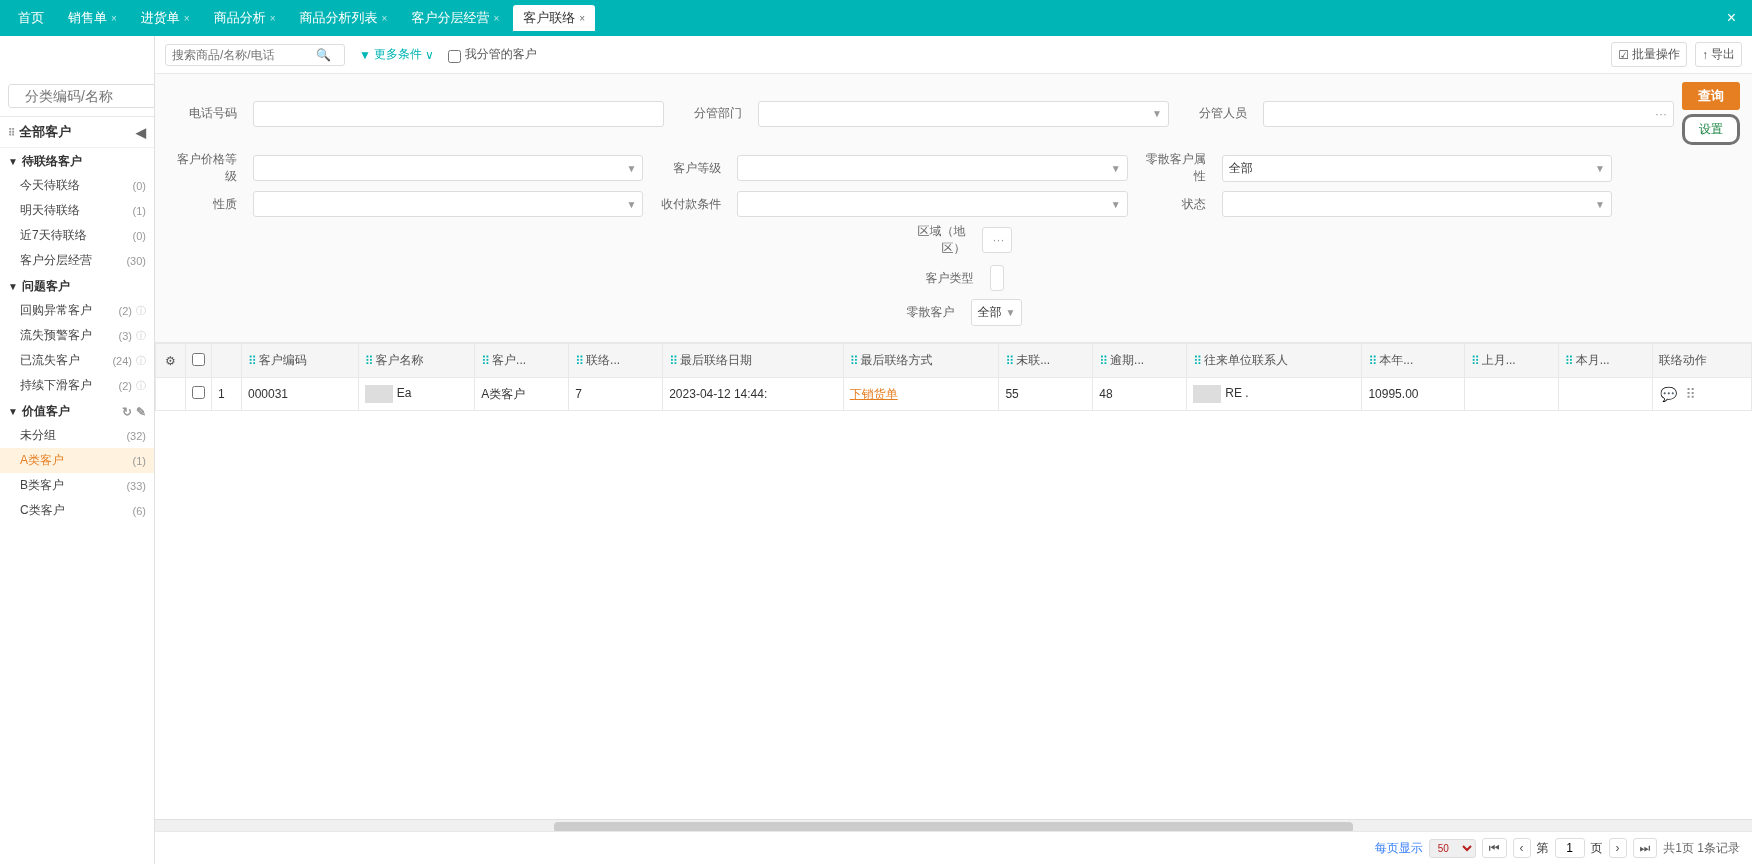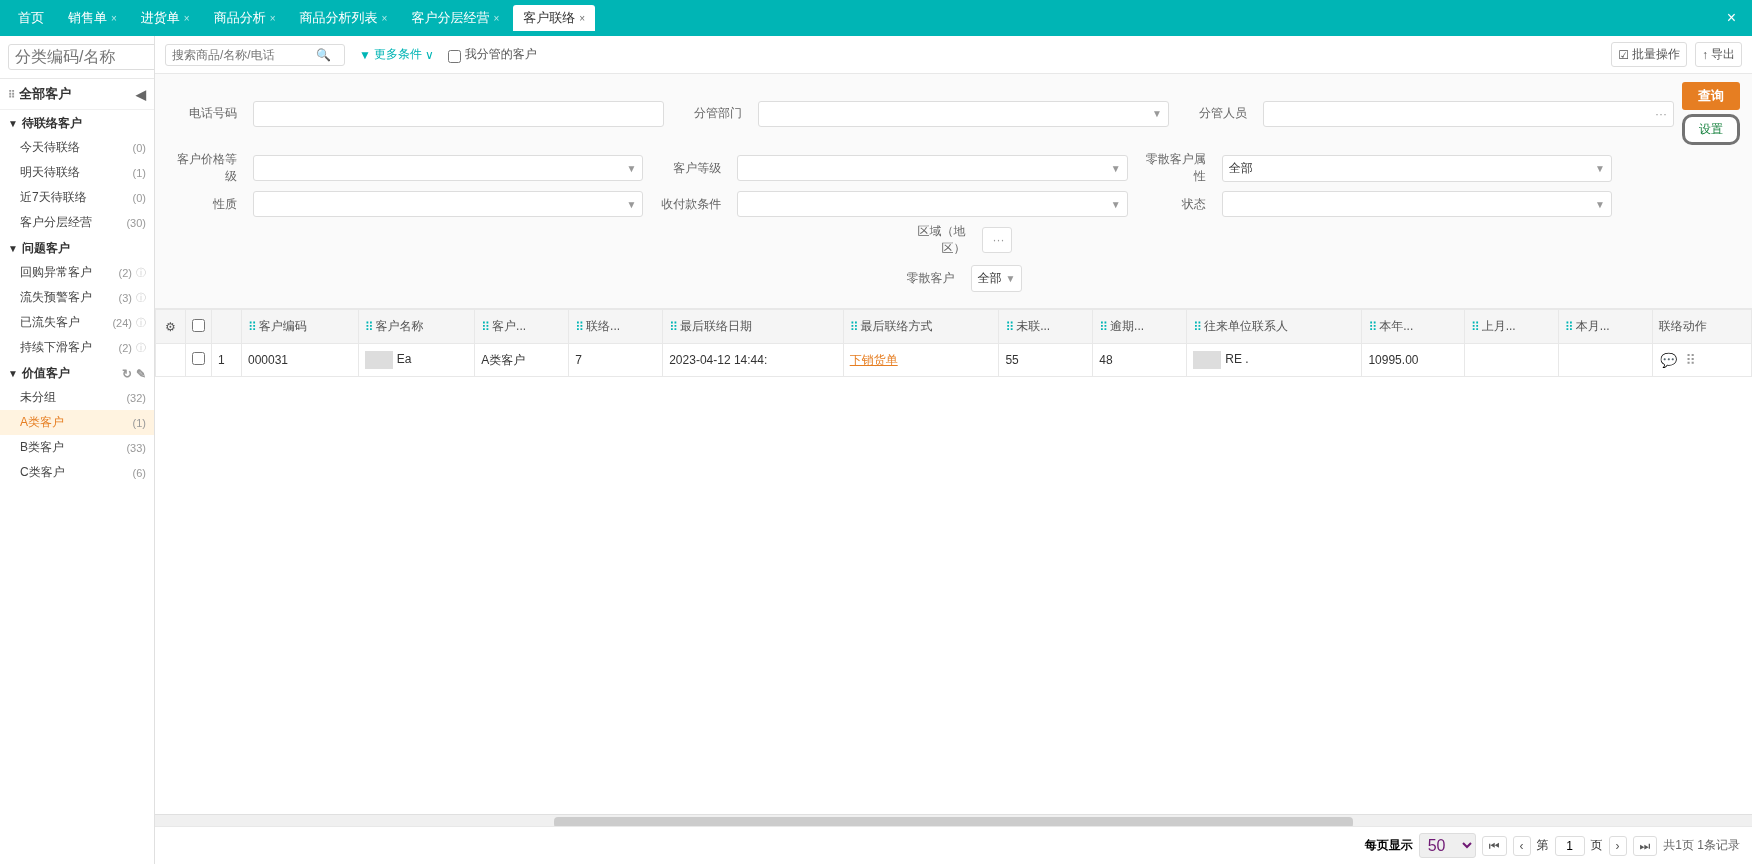"分类编码/名称" .sidebar-search input { font-size: 16px -> 14px; margin-top: none -> 40px; padding: 3px 6px -> 3px 16px }
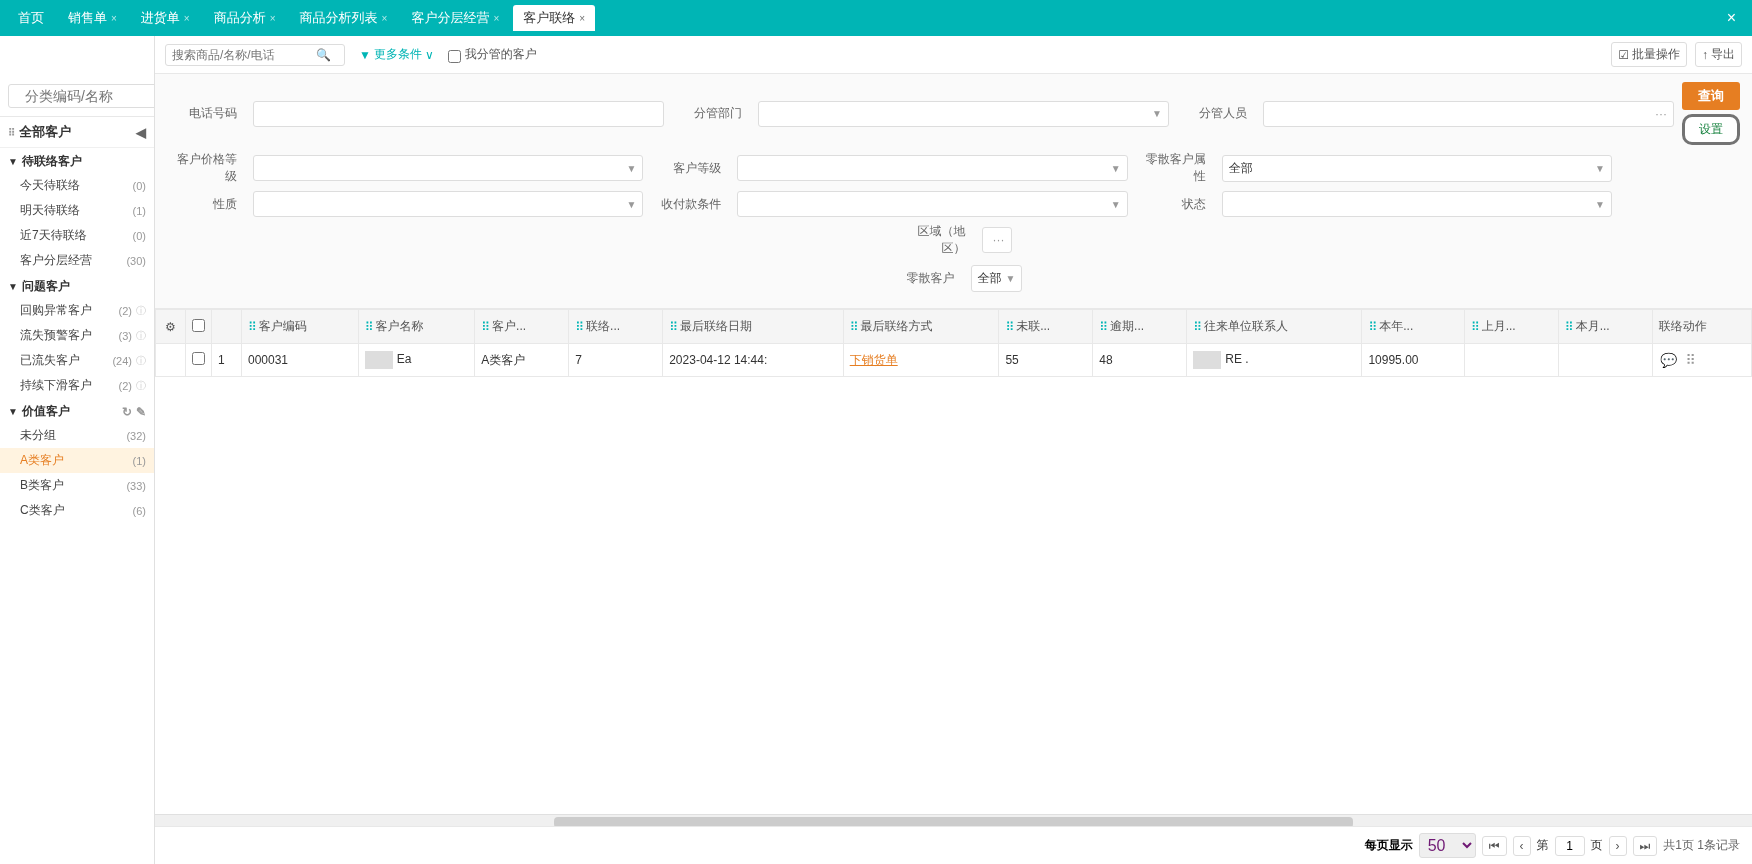"客户类型" div.filter-item { html: none -> <div> <span>客户类型</span> <div> <span></span> </div> </div> }
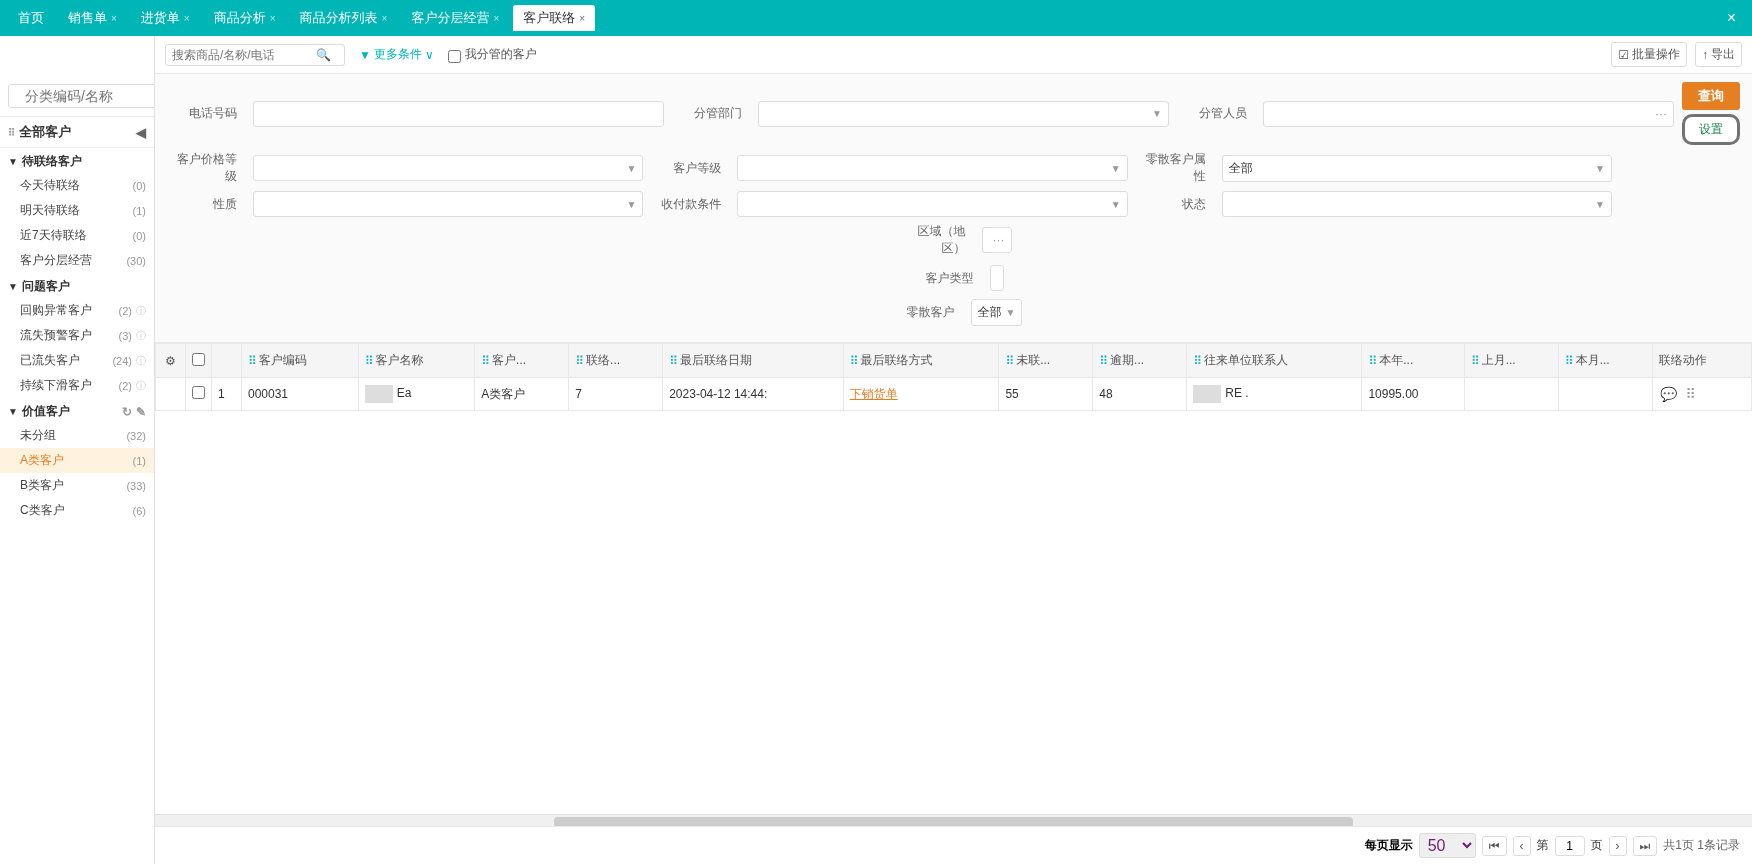"每页显示" .page-size-label { color: #000000 -> #3b82f6; font-weight: bold -> none }
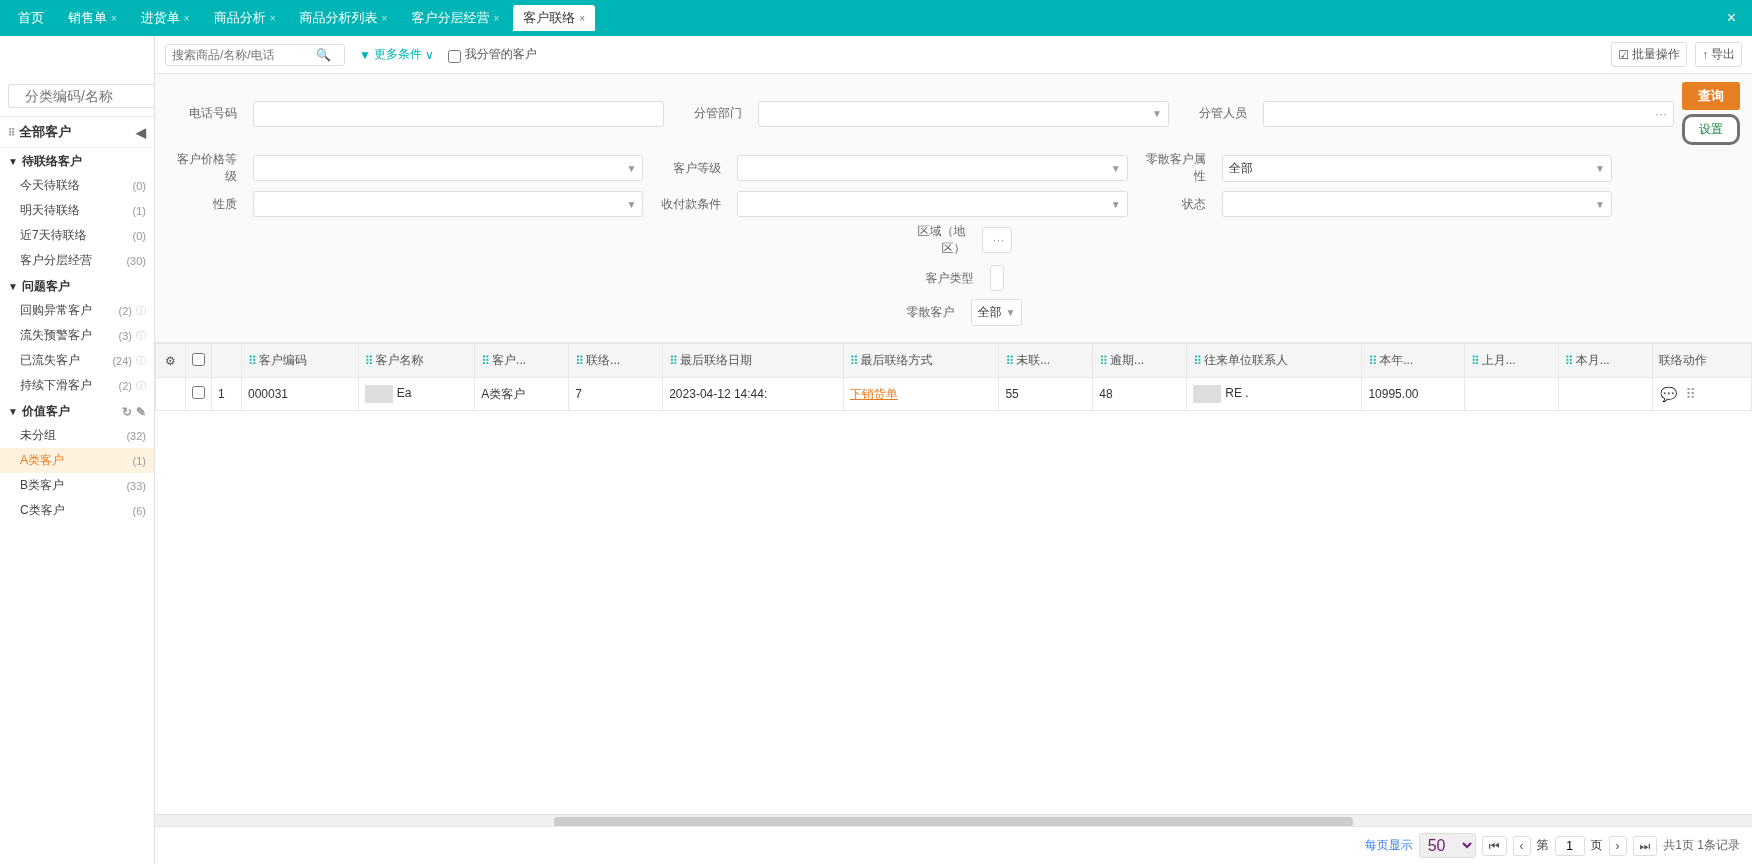"50" .page-size-select { color: #701a75 -> #b91c1c; font-size: 16px -> 10px }
